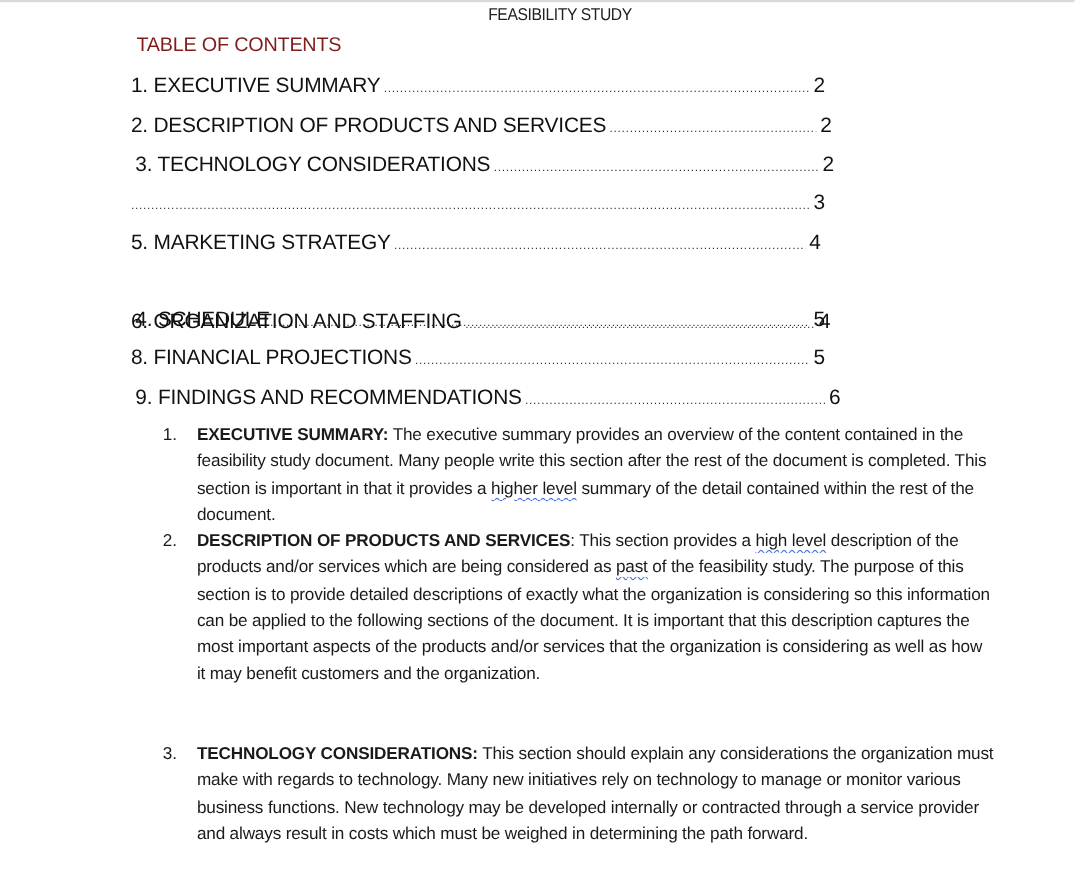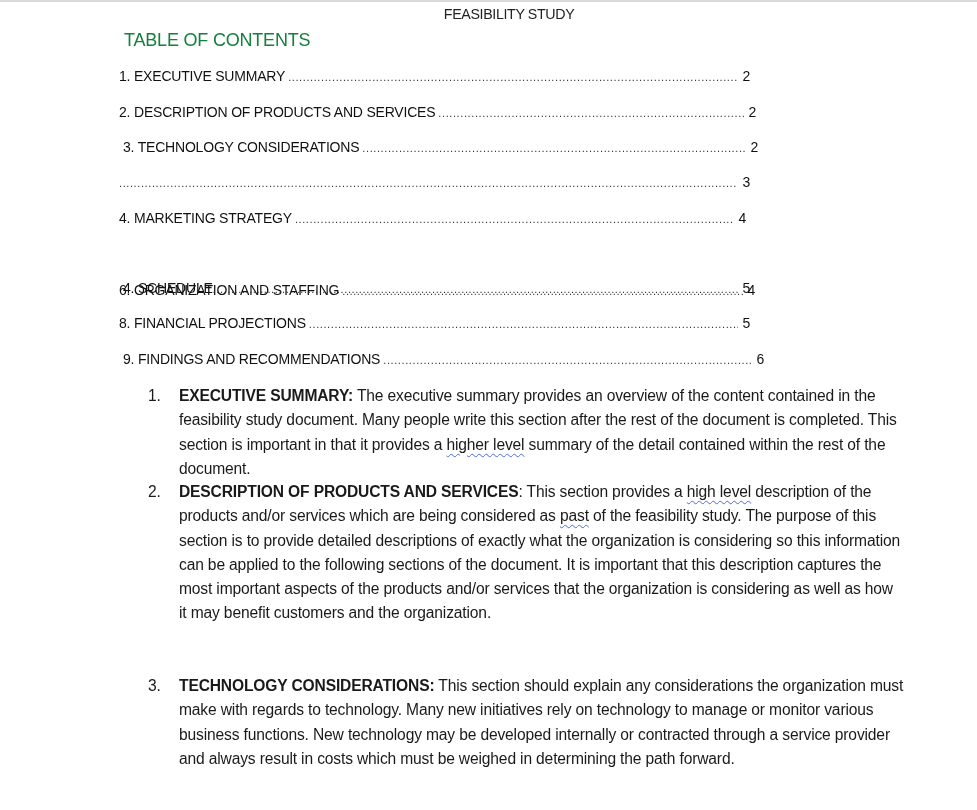"TABLE OF CONTENTS" .toc-title { color: #15803d -> #7f1d1d }
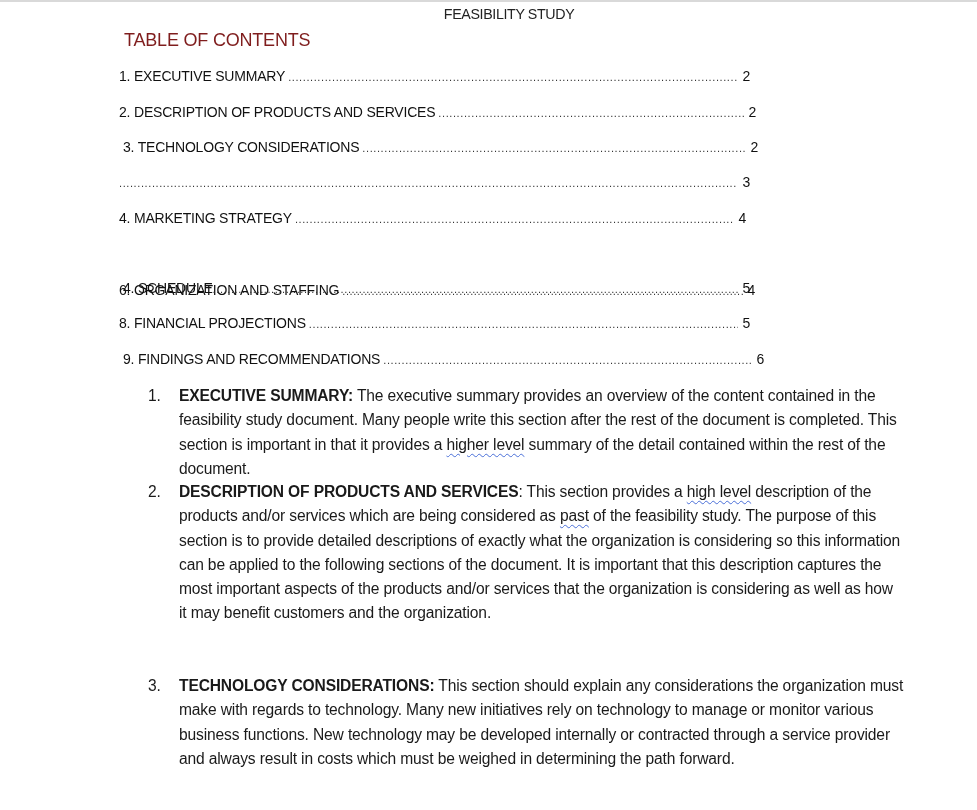"1. EXECUTIVE SUMMARY" .toc-entry { font-size: 14px -> 19px }
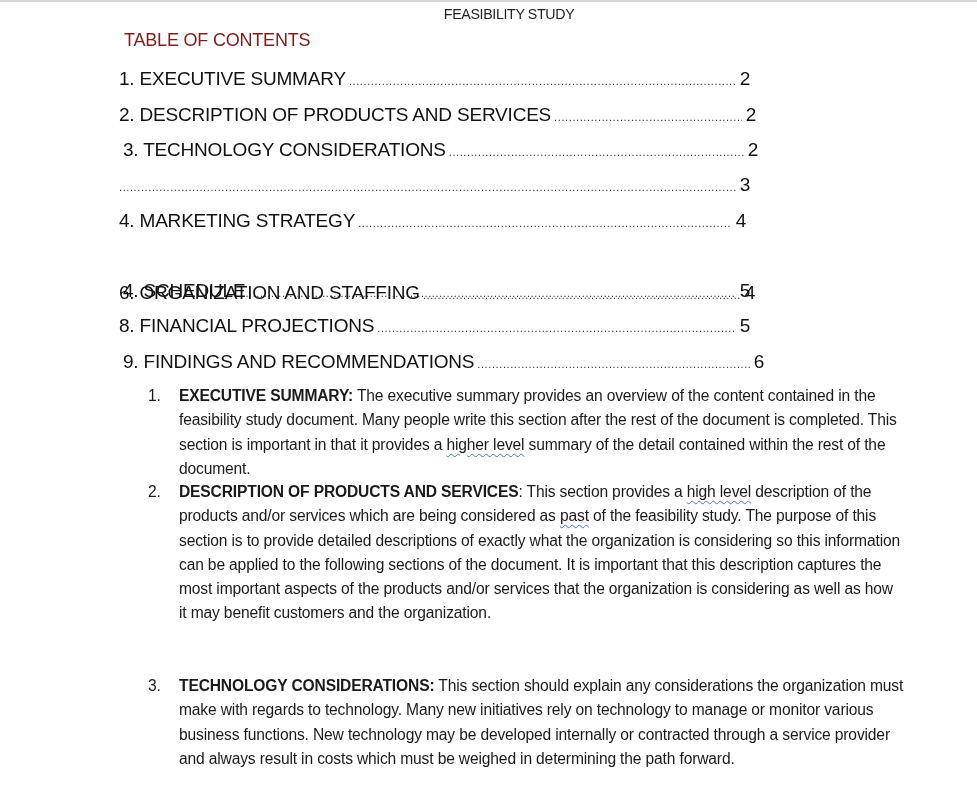"4. MARKETING STRATEGY" span.label { text: 4 -> 5 }
